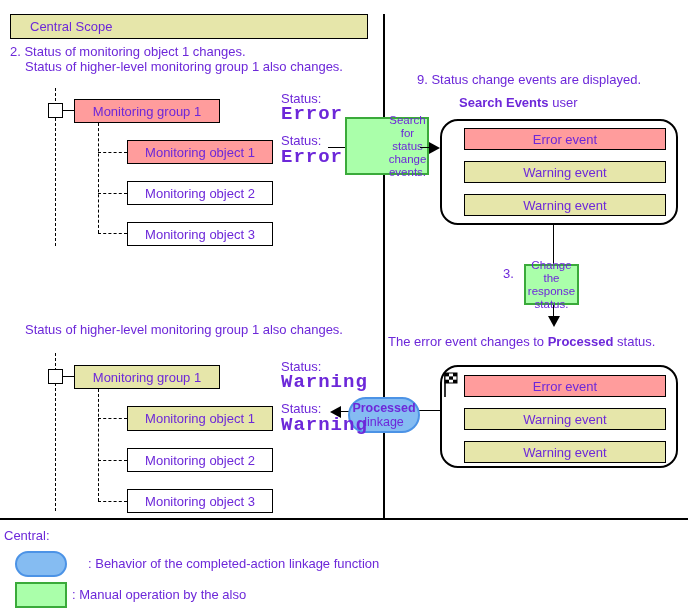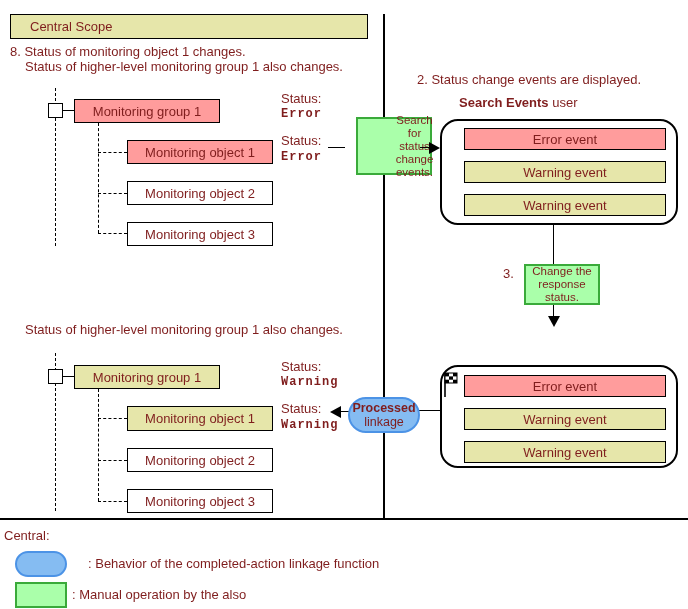"Central Scope" #diagram { color: #7f1d1d -> #6d28d9 }
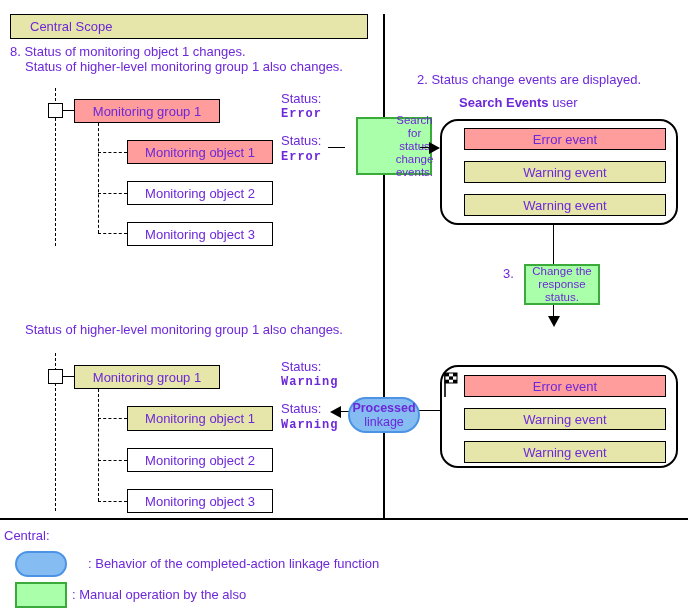"8. Status of monitoring object" div.txt { text: 8 -> 2 }
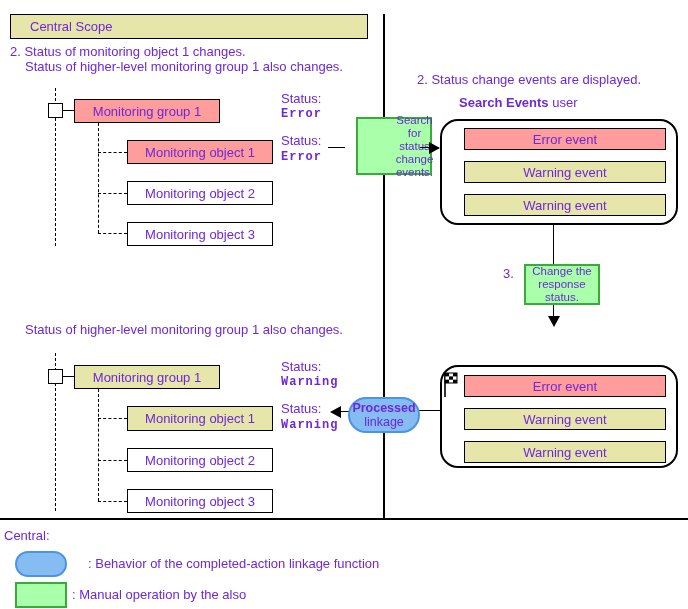"2. Status change events are" div.txt { text: 2 -> 9 }
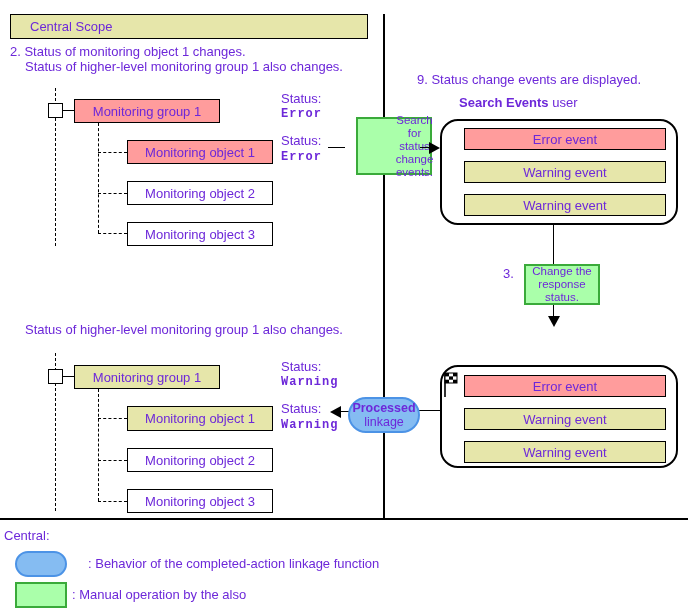"Error" .mono { font-size: 12px -> 19px }
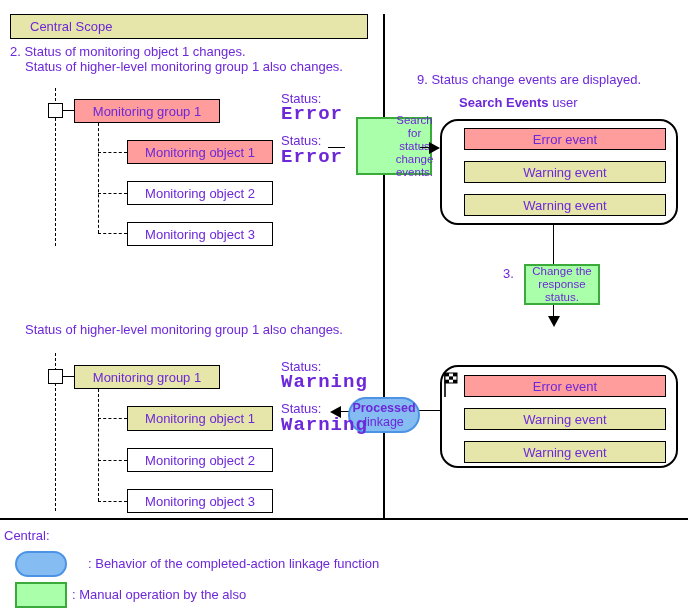"Search for status change events." div.greenbox { left: 356px -> 345px; width: 76px -> 84px }
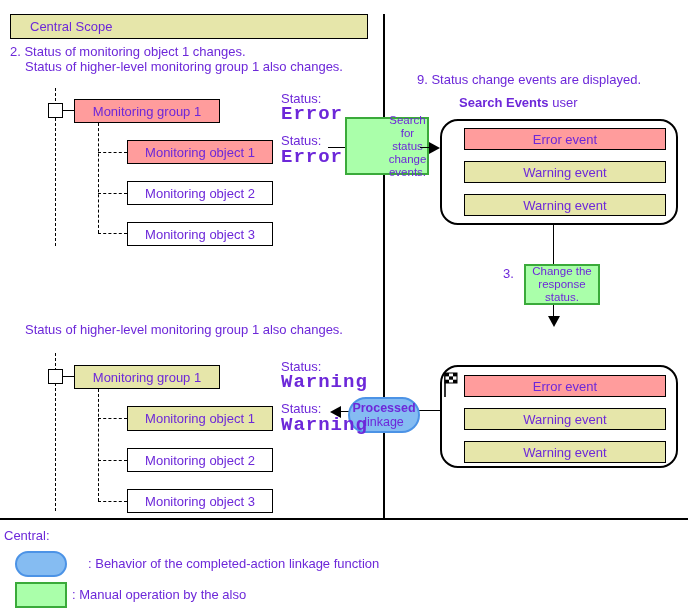"Change the response status." div.greenbox { width: 76px -> 55px }
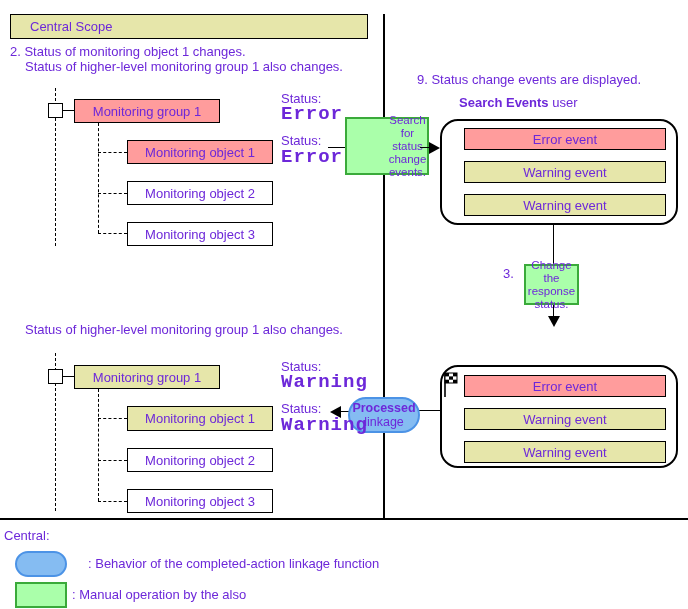"The error event changes to" div.txt { html: none -> <div> <span>The error event changes to </span><b>Processed</b><span> status.</span> </div> }
